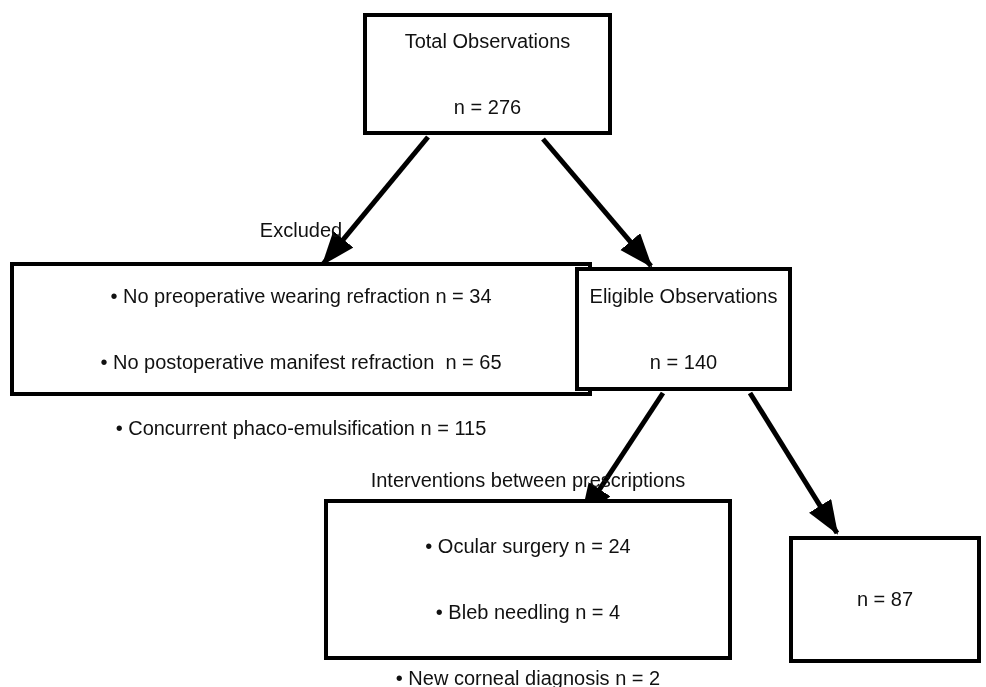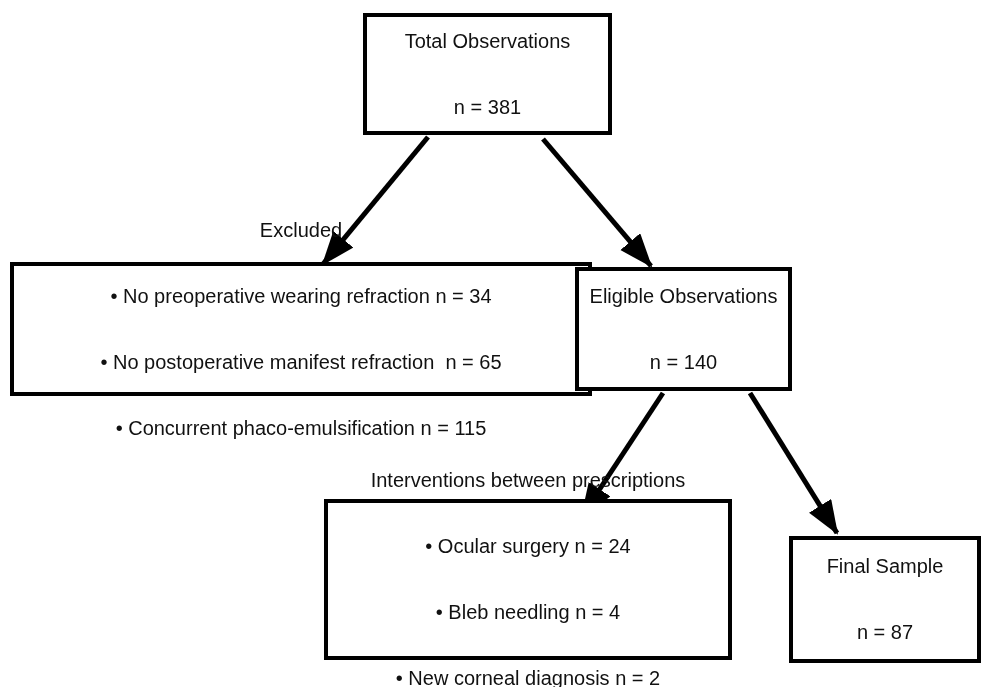"n = 381" div.line { text: 381 -> 276 }
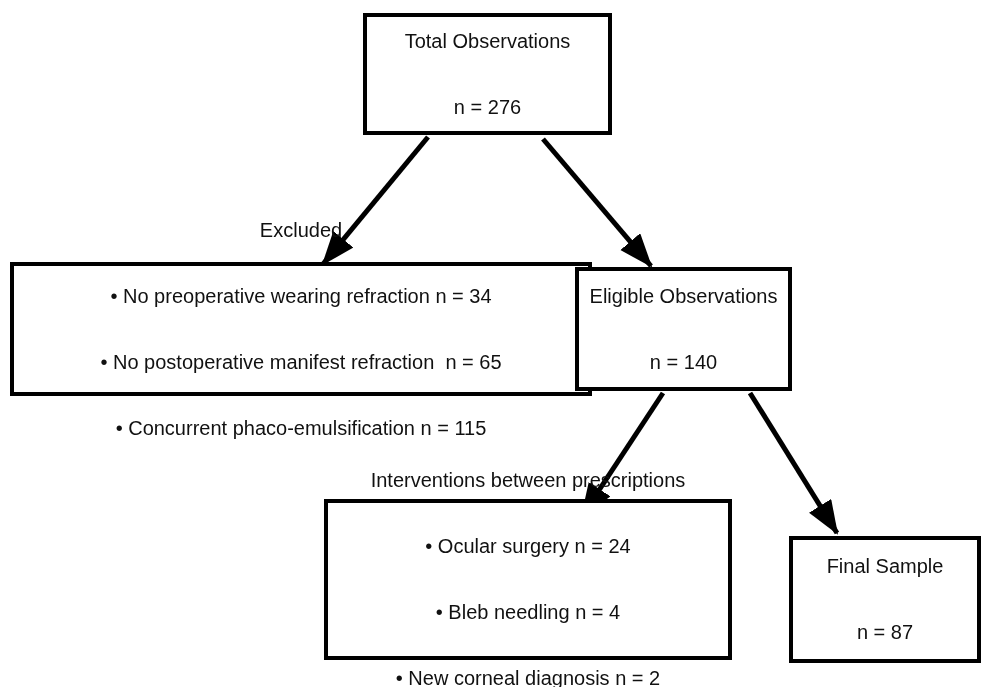"Final Sample" div.line { html: <div>Final Sample</div> -> none }
